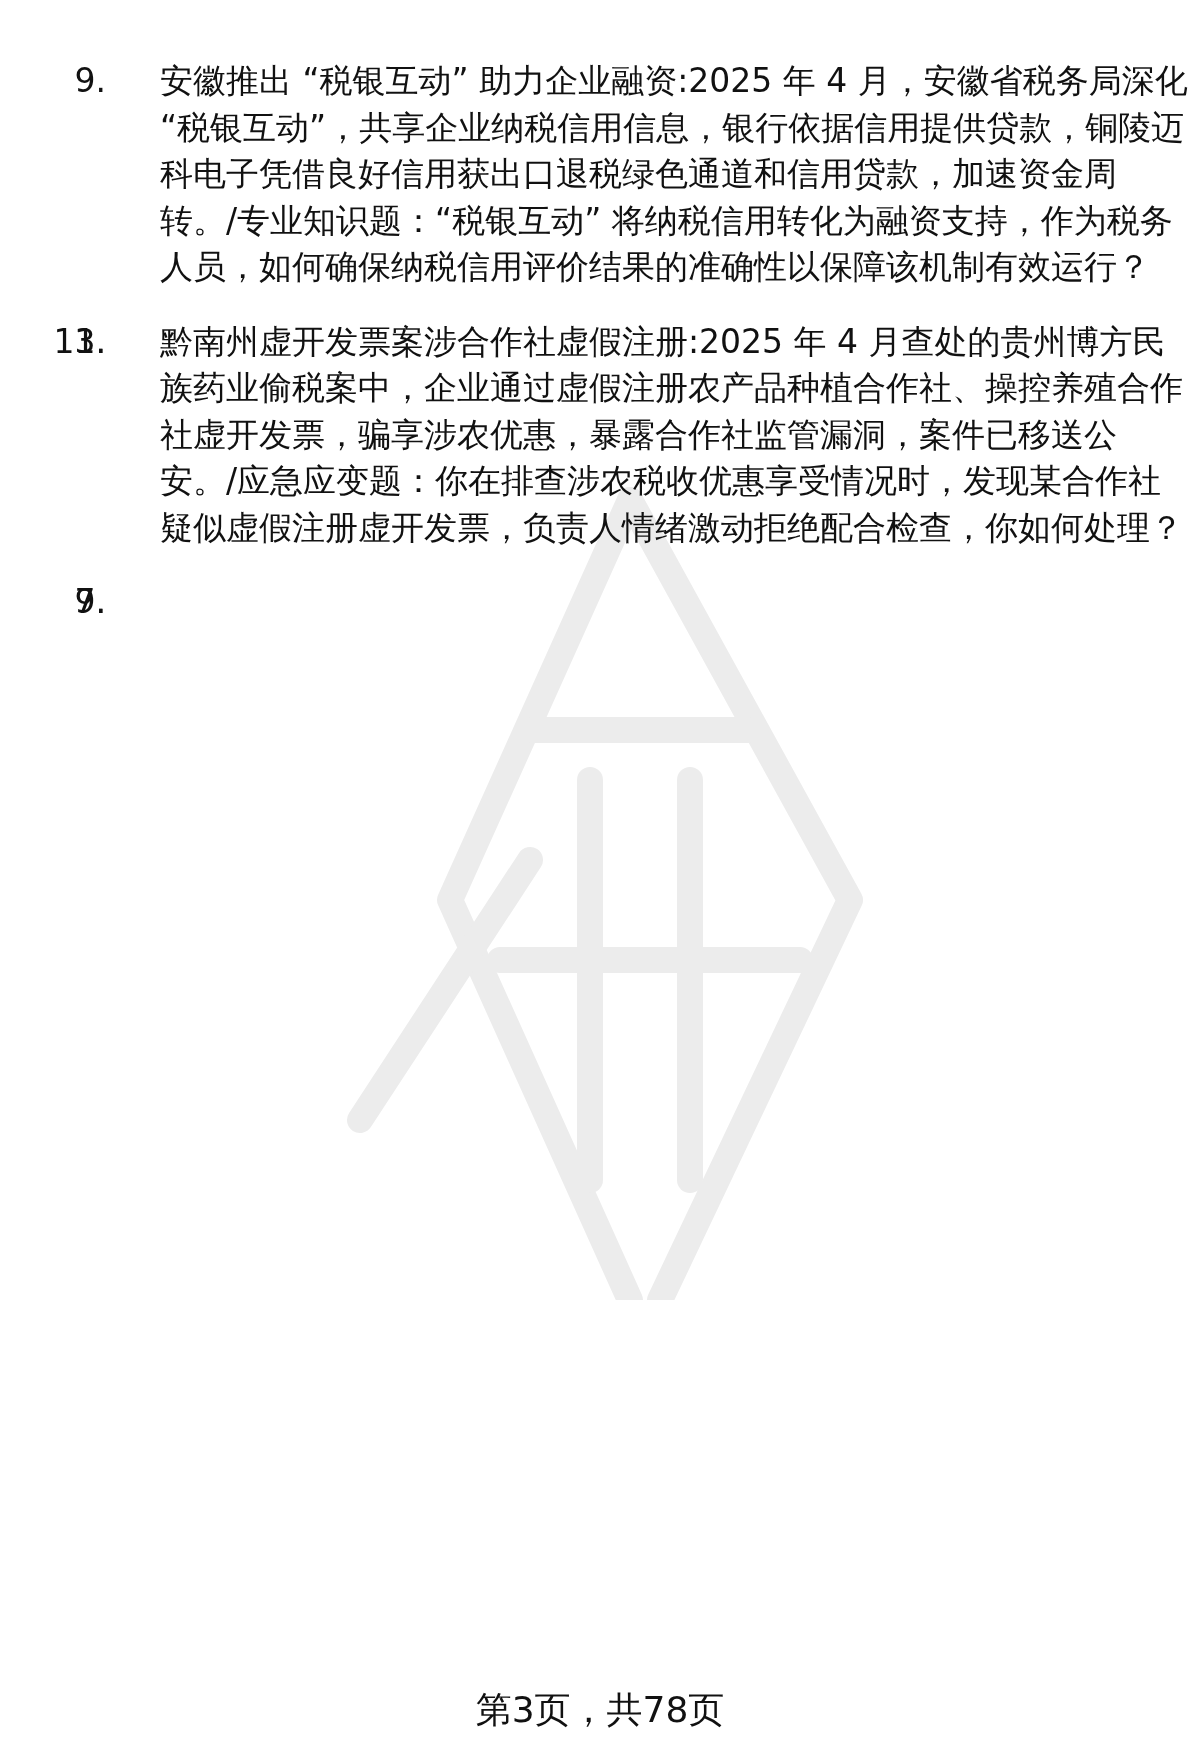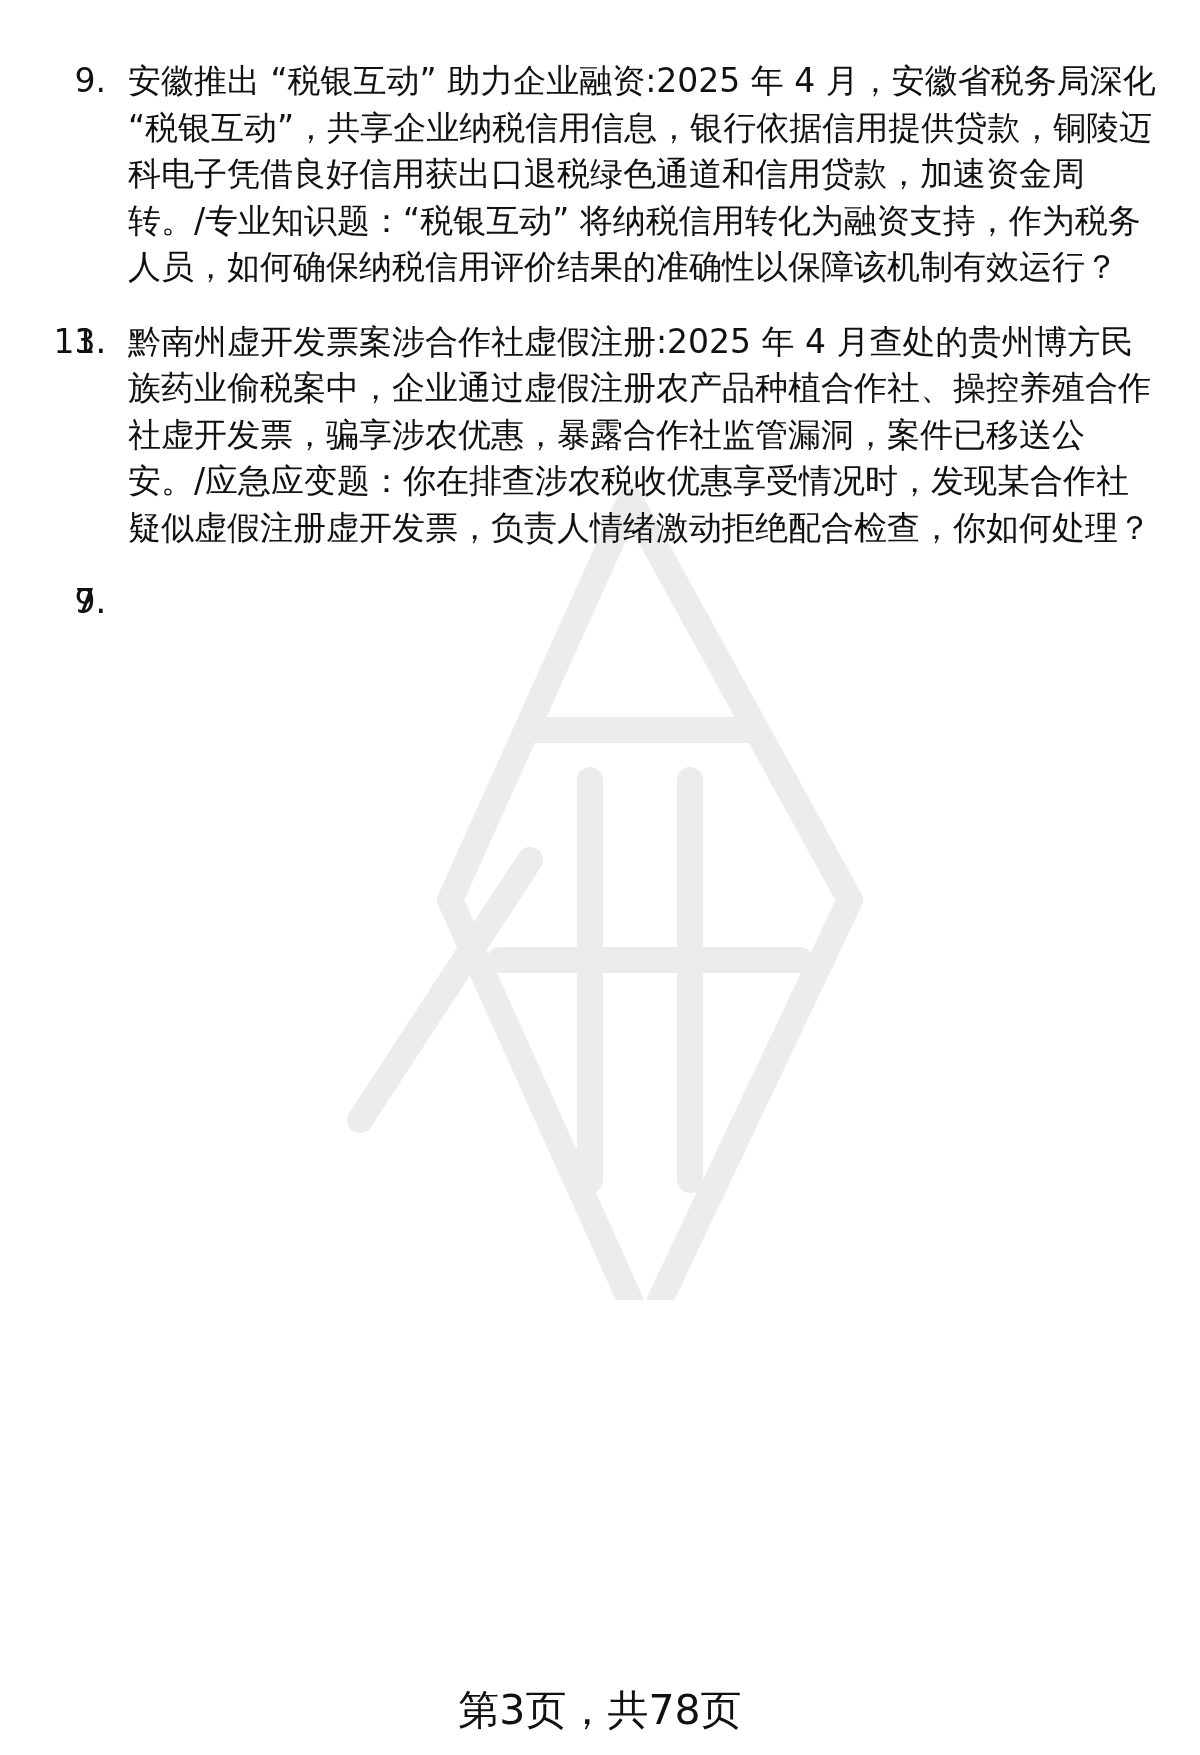"安徽推出 “税银互动” 助力企业融资:2025 年 4" .item-text { margin-left: none -> 32px }
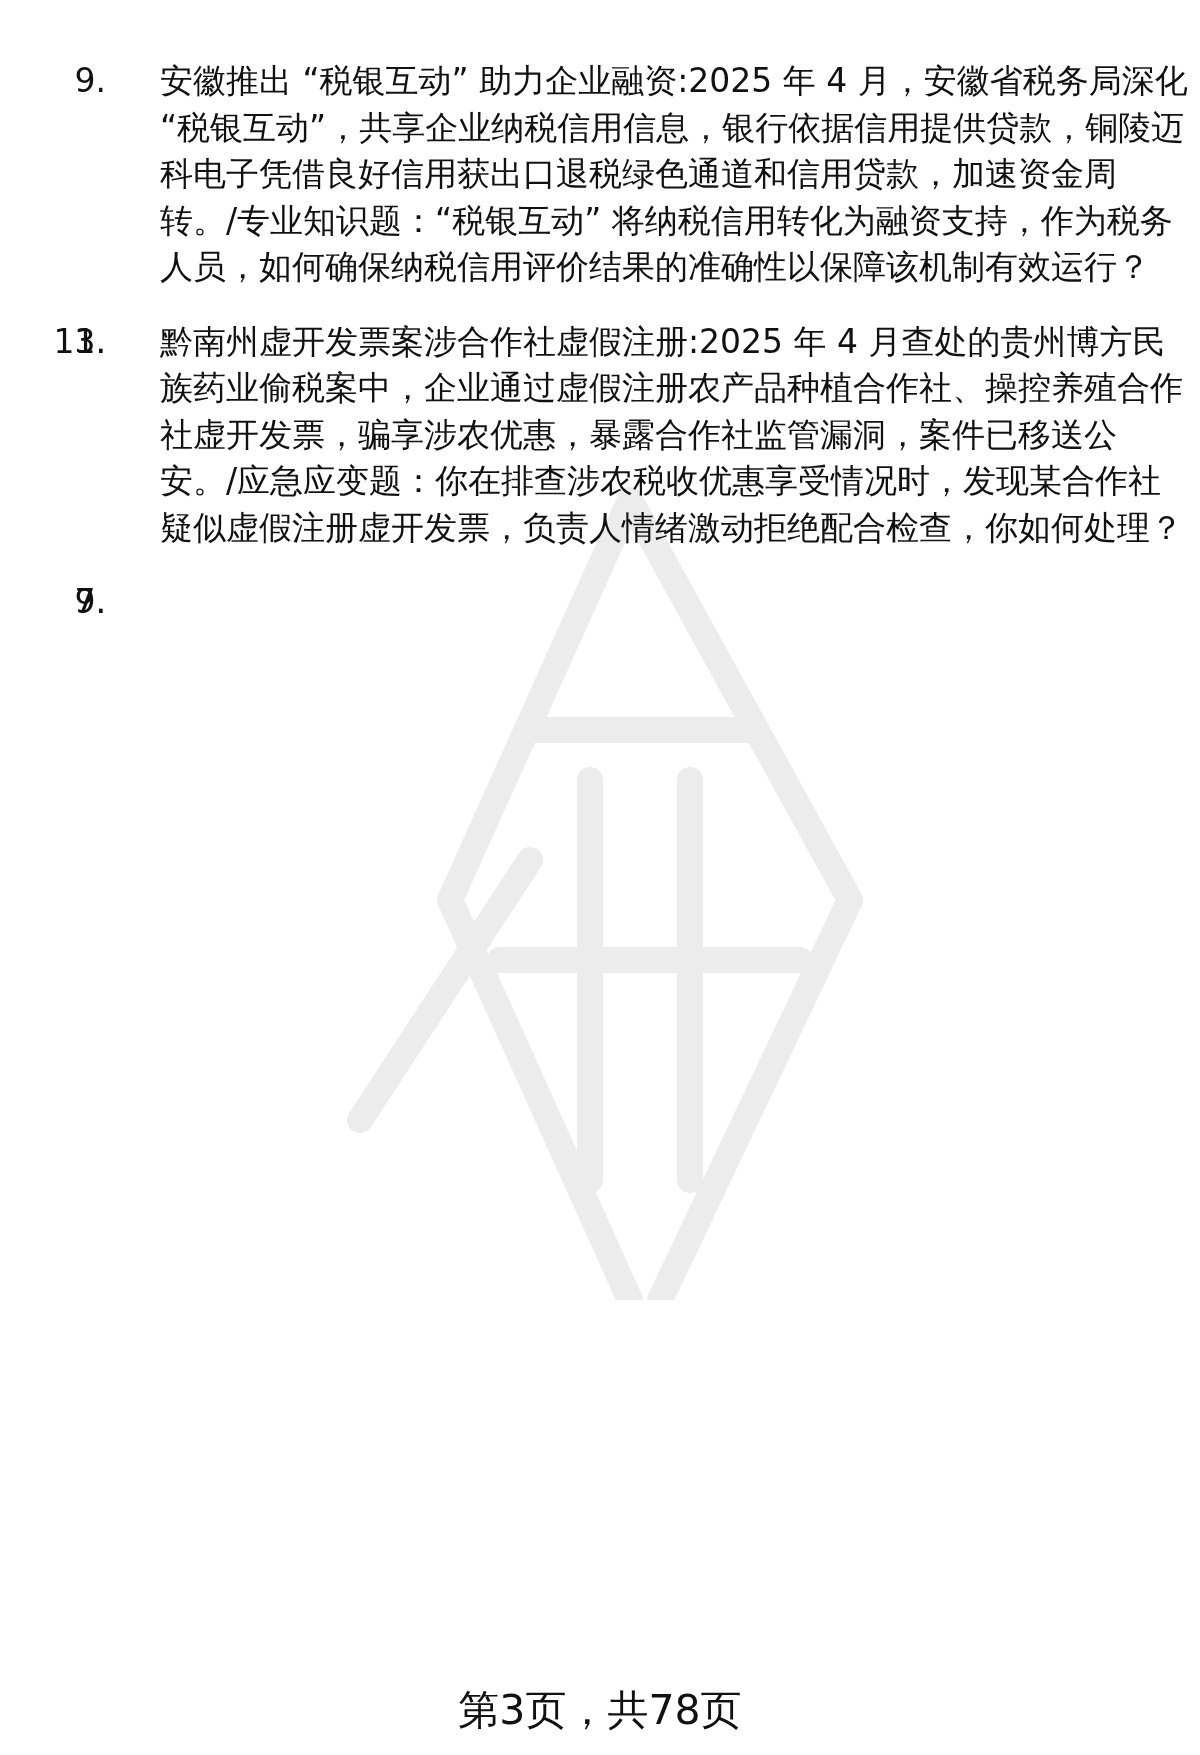"第3页，共78页" .footer { font-size: 41px -> 36px }
